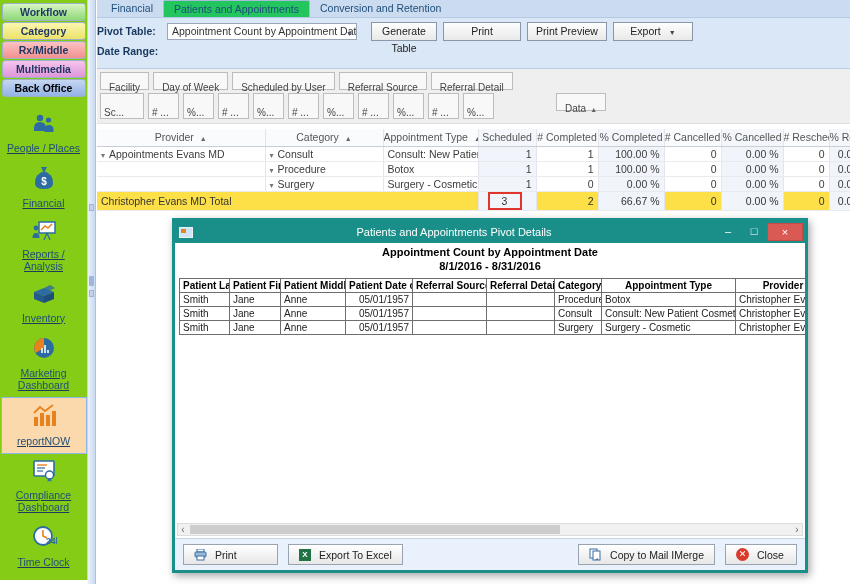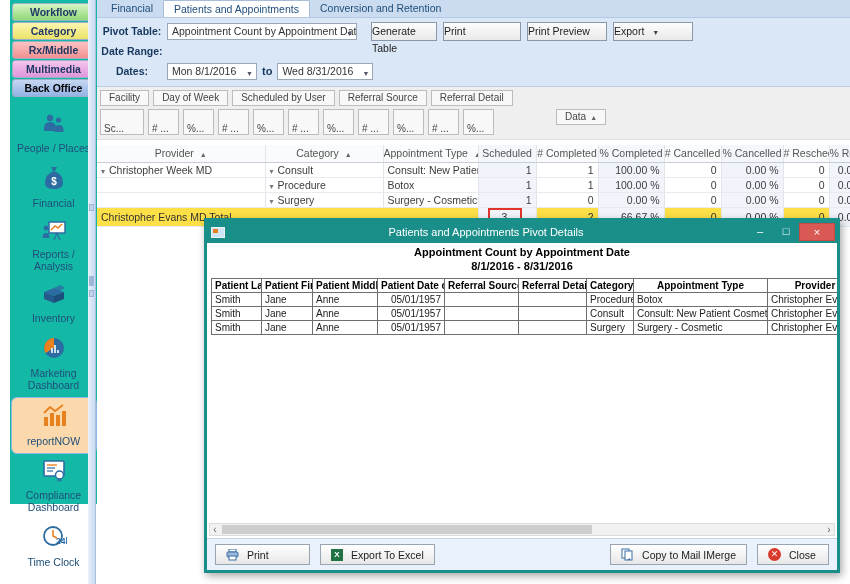"Workflow" .sidebar { background: #14b8a6 -> #84cc16; height: 504px -> 580px; left: 10px -> 0 }
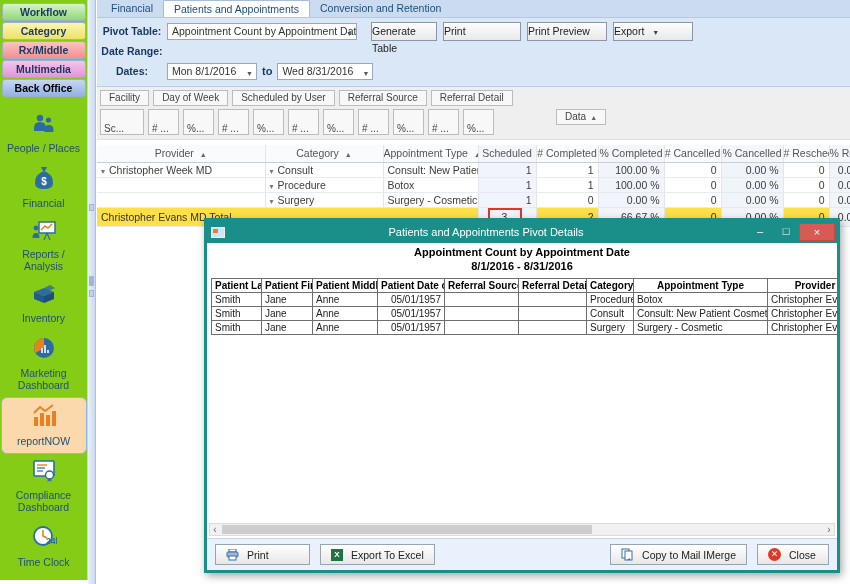"Patients and Appointments" .tab.active { background: #ffffff -> #22c55e }
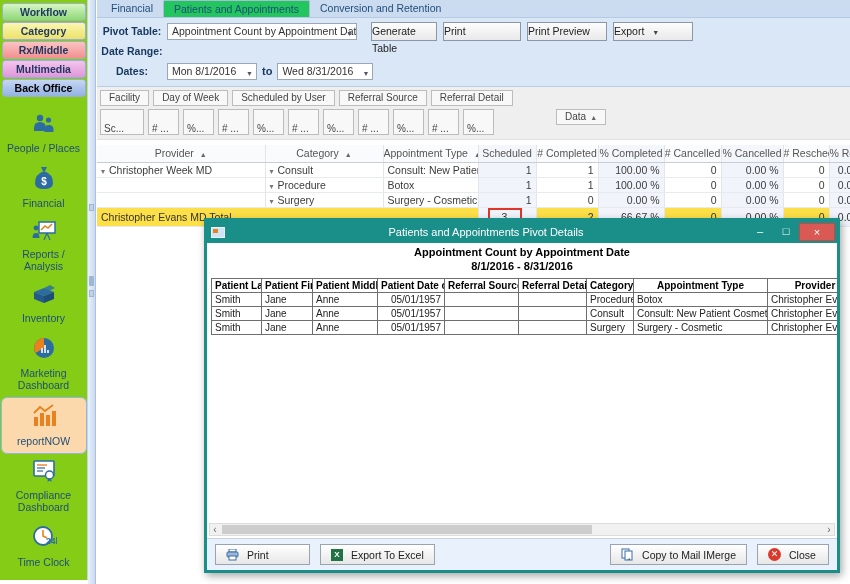"Pivot Table:" .ctrl-label { text-align: center -> left }
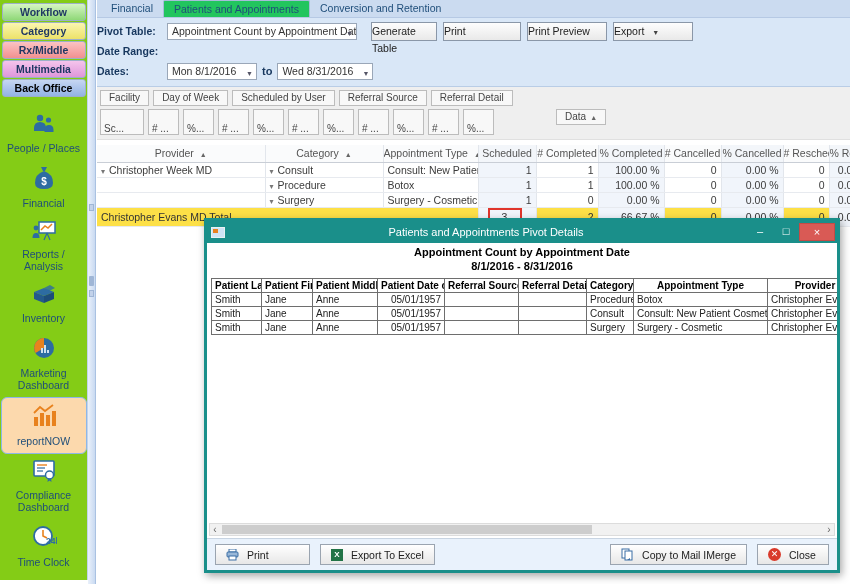"Generate Table" .btn { text-align: none -> center }
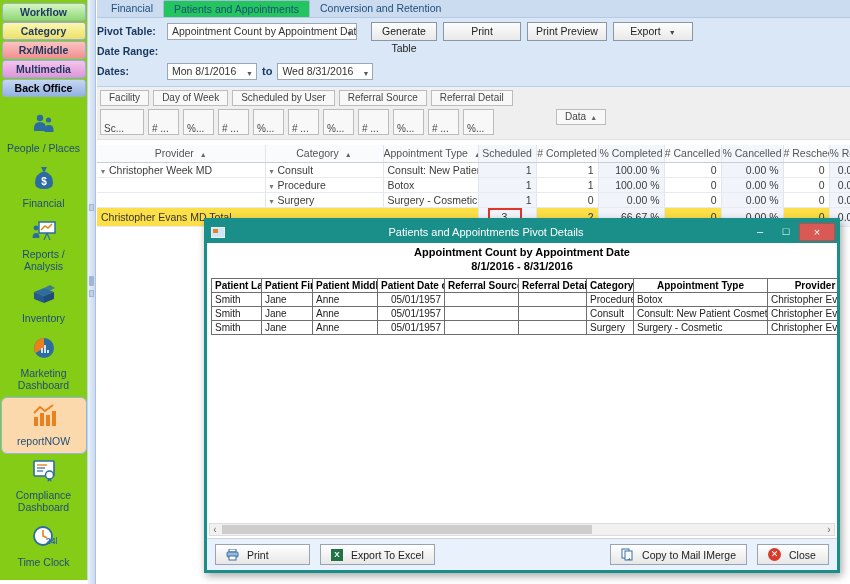"Dates:" div.ctrl-row { html: <div> <span>Dates:</span> <div> <span>Mon 8/1/2016</span> <span>▼</span> </div> <span>to</span> <div> <span>Wed 8/31/2016</span> <span>▼</span> </div> </div> -> none }
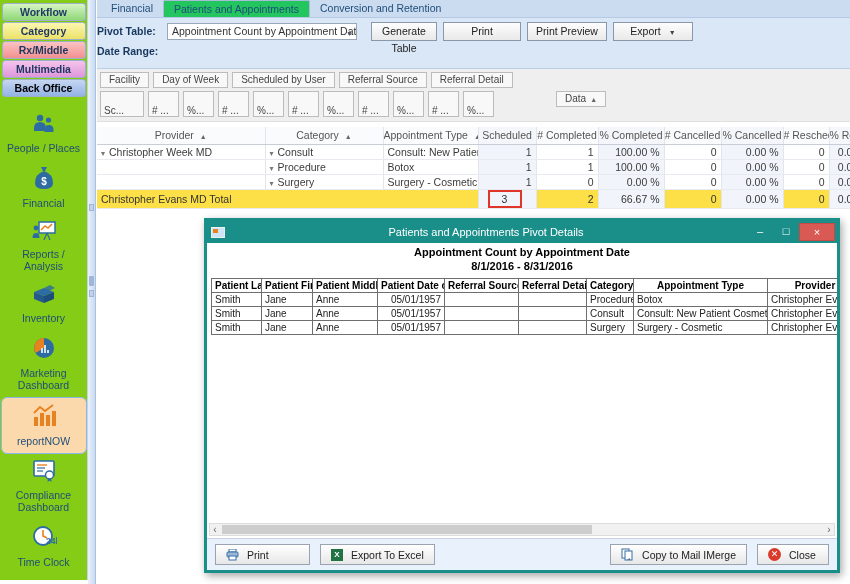"Facility" .chip { padding: 0 8px -> 8px 8px }
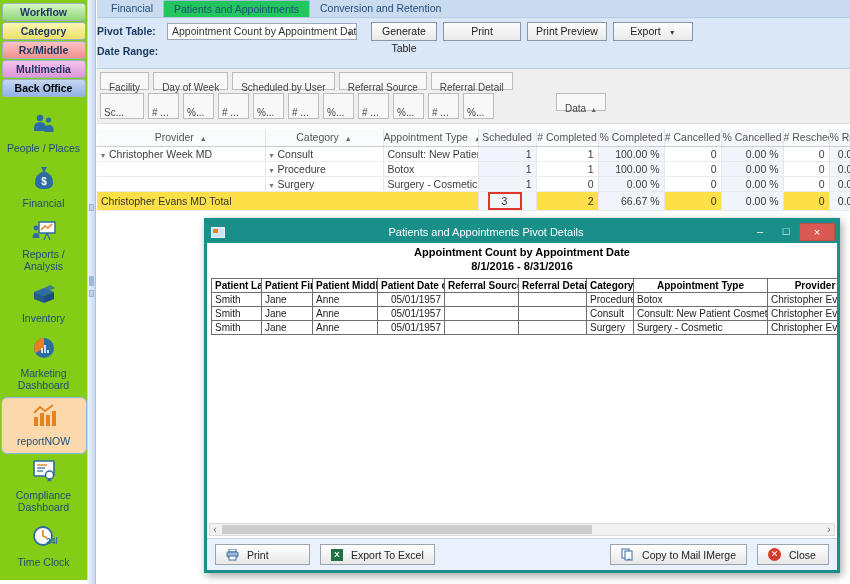"People / Places" .modules { text-decoration: none -> underline }
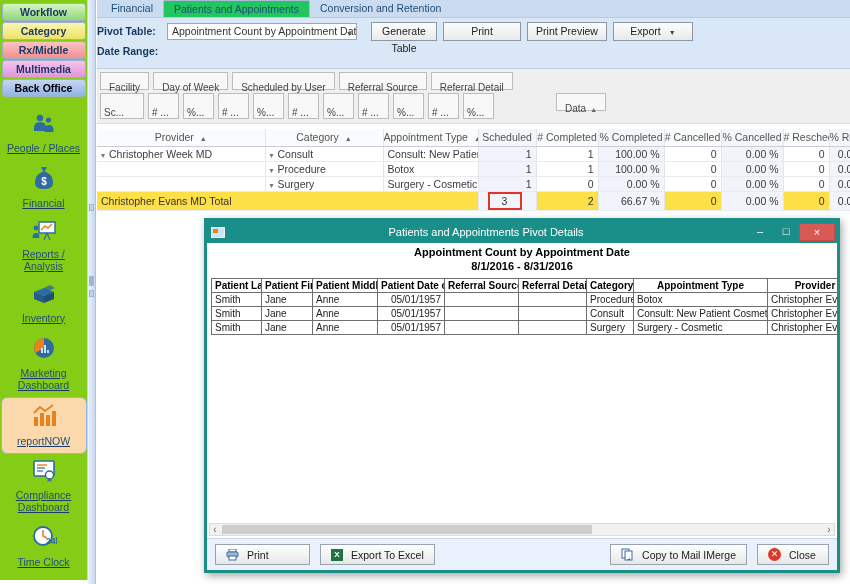"Christopher Week MD" span { text: Christopher Week -> Appointments Evans }
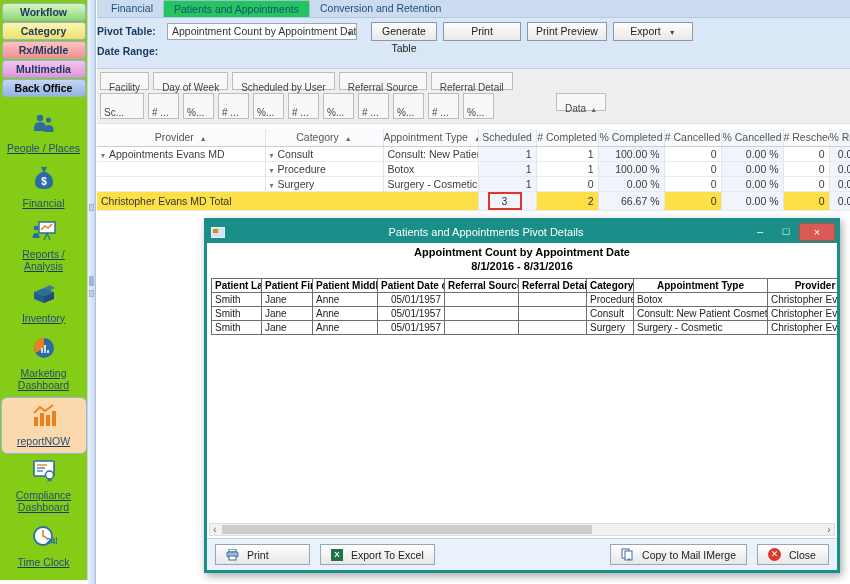"Patients and Appointments Pivot Details" .modal { margin-left: 32px -> none }
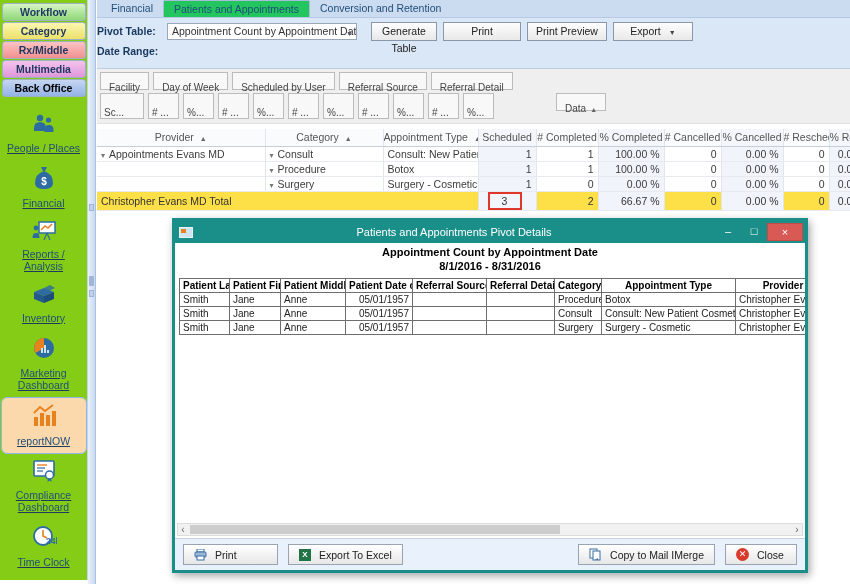"reportNOW" .module.active { border-radius: 6px -> 0 }
